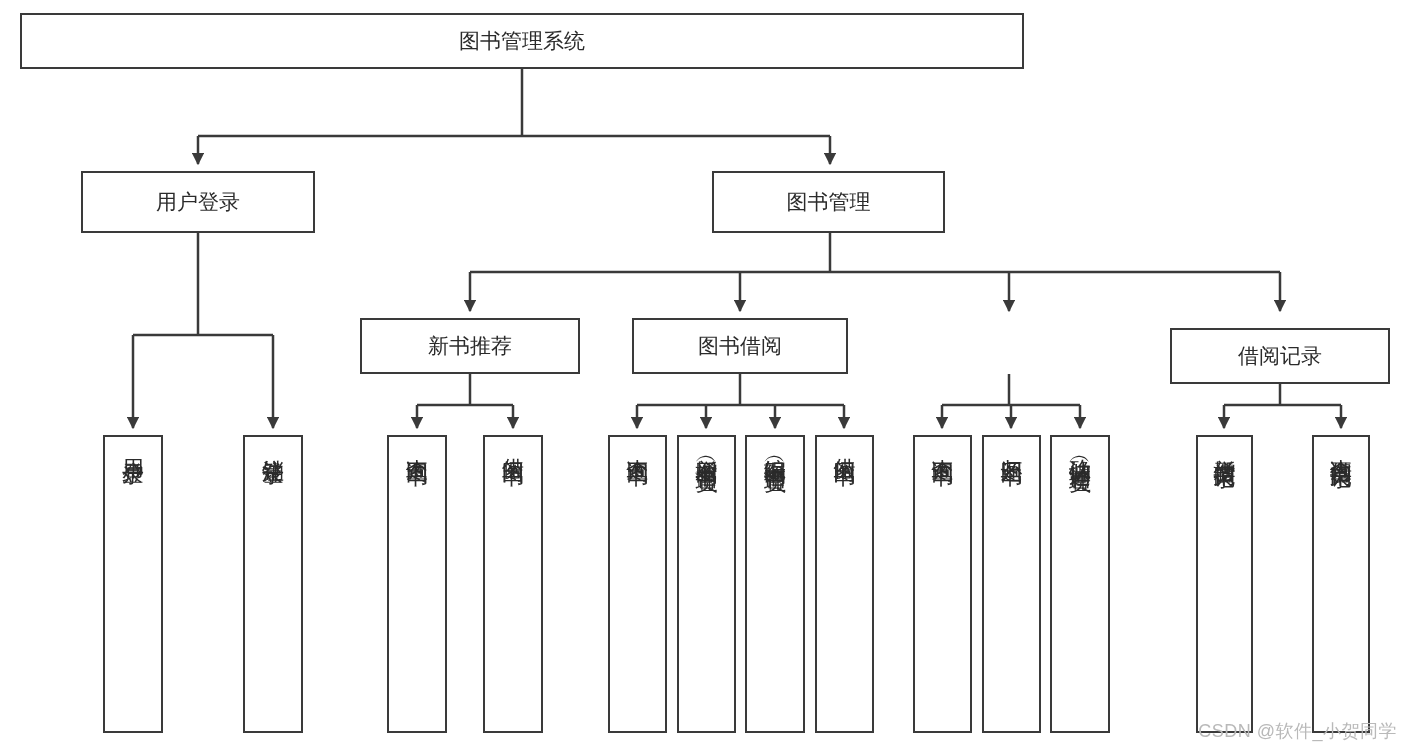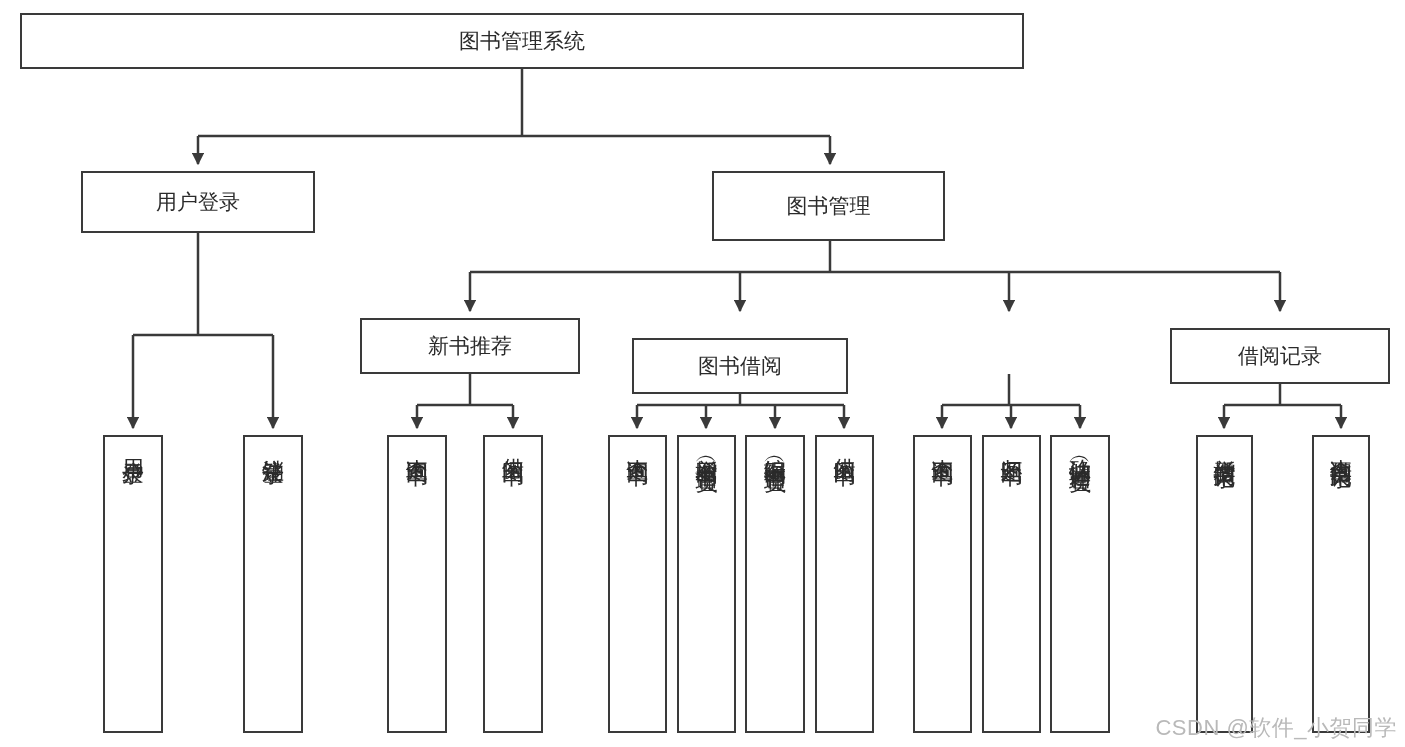"图书管理" div.node { height: 70px -> 62px }
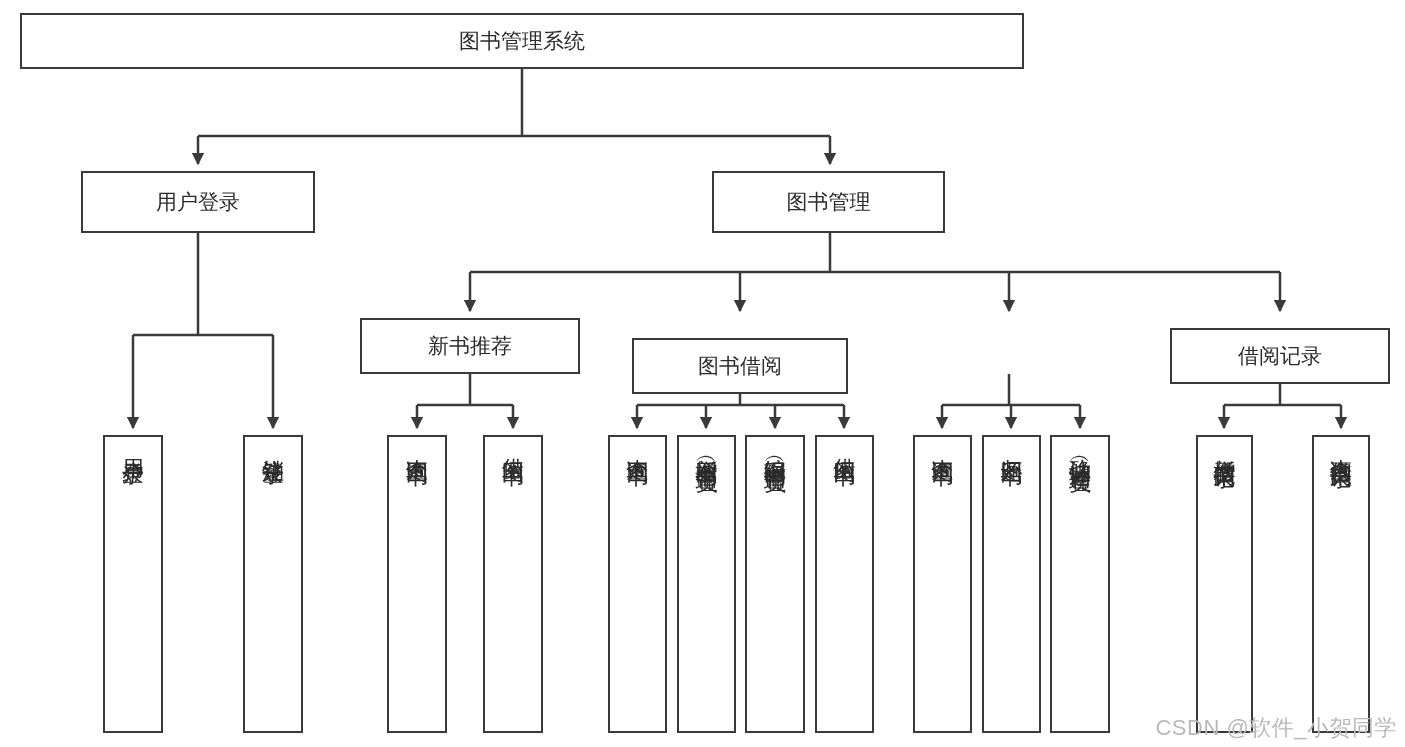"图书借阅" div.node { margin-top: 20px -> none }
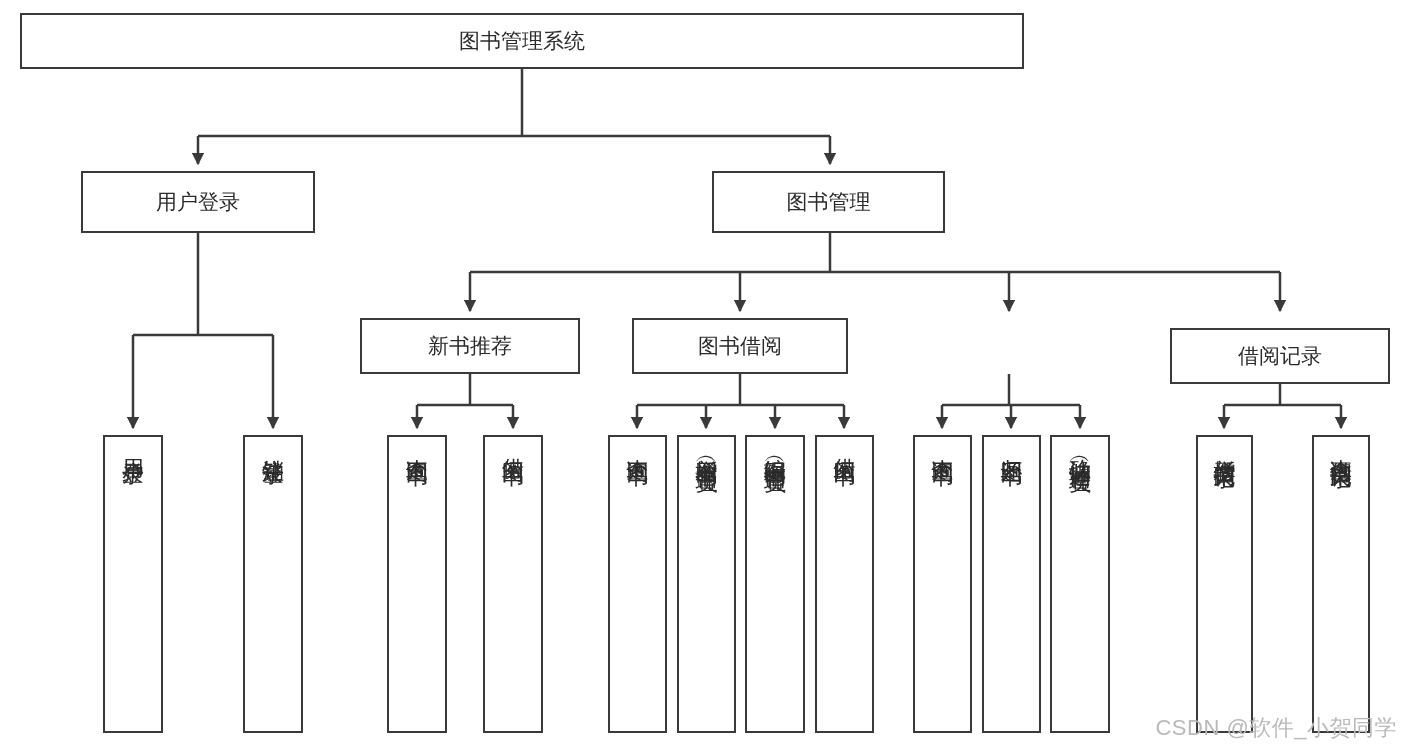"CSDN @软件_小贺同学" #watermark { font-size: 22px -> 18px }
